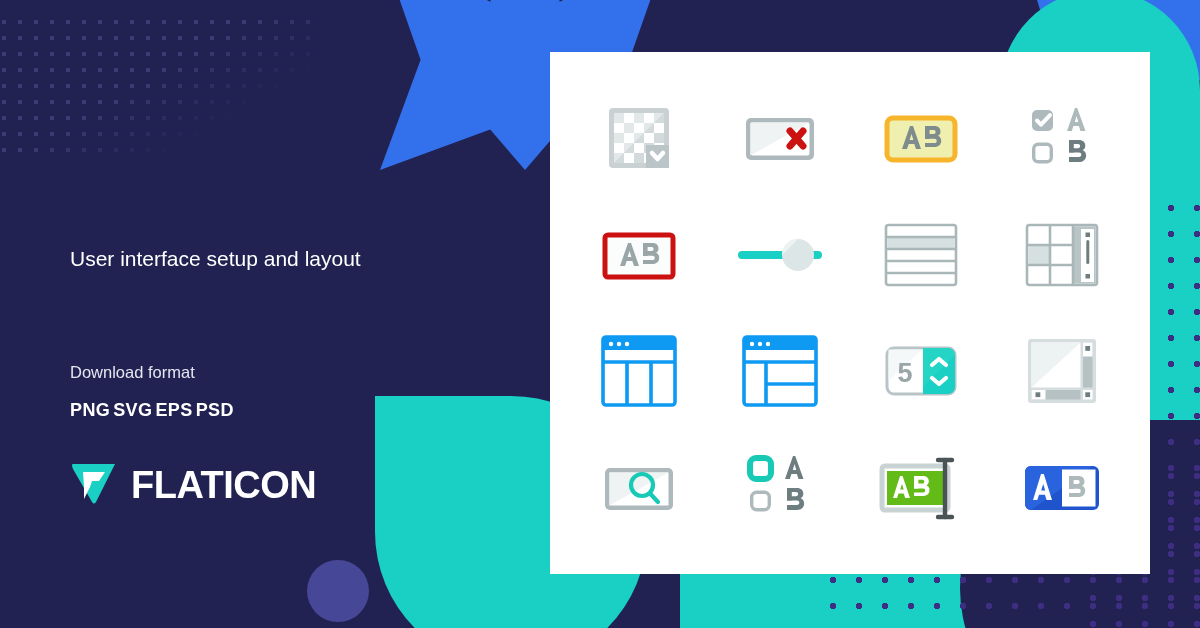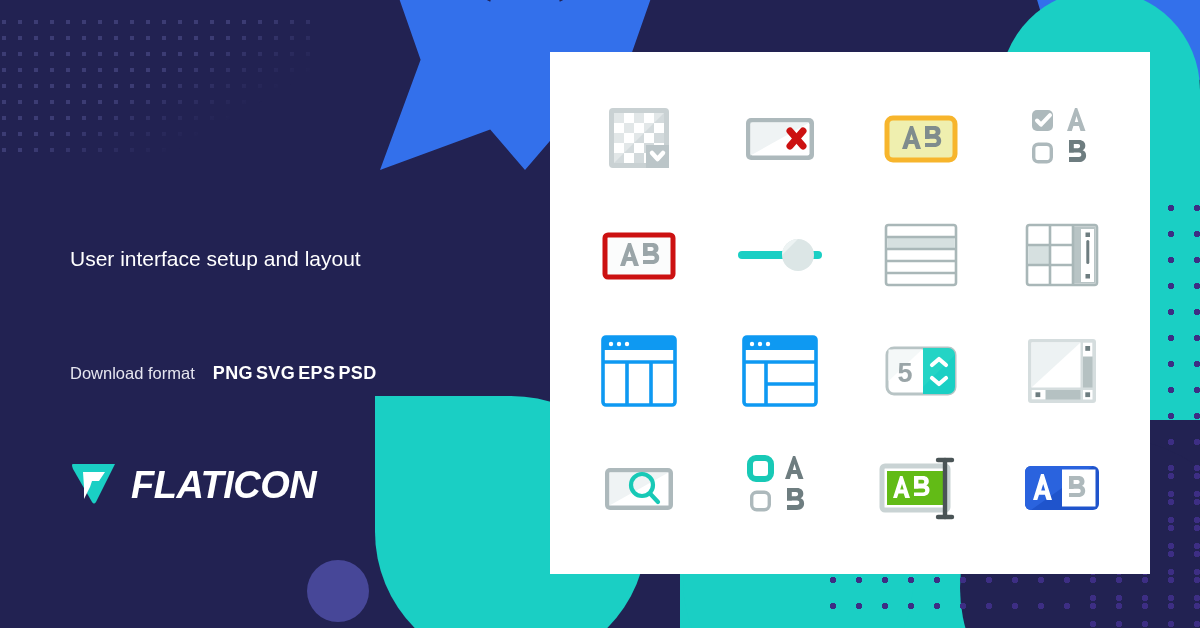"Download format" .dl-row { flex-direction: none -> column }
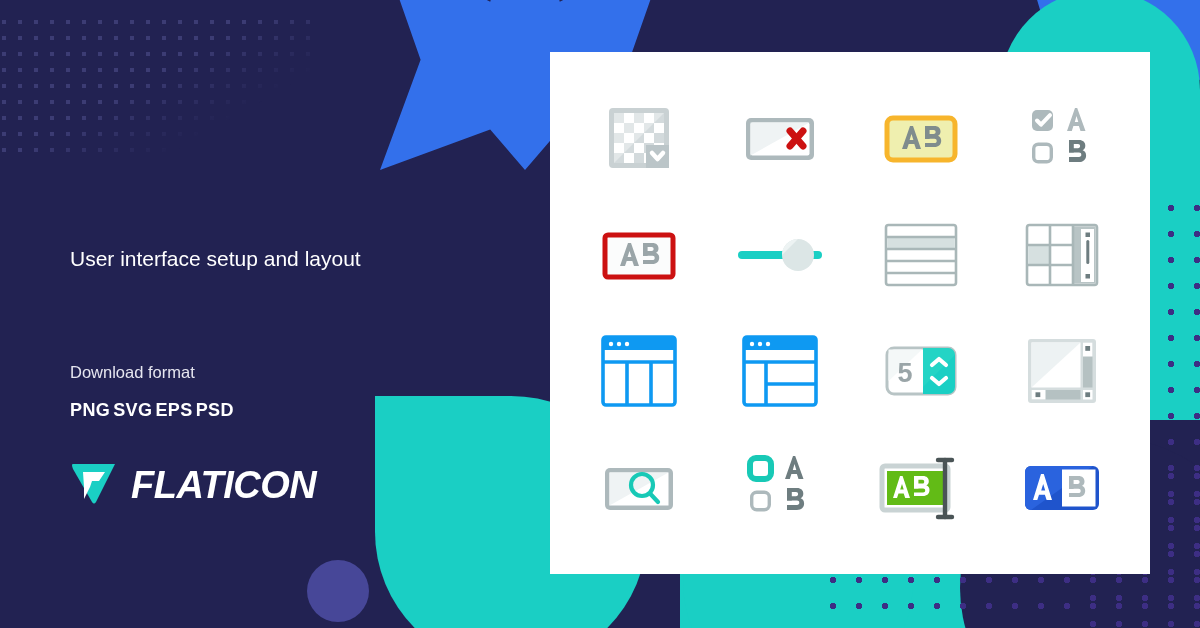"FLATICON" .brand { font-style: italic -> none }
